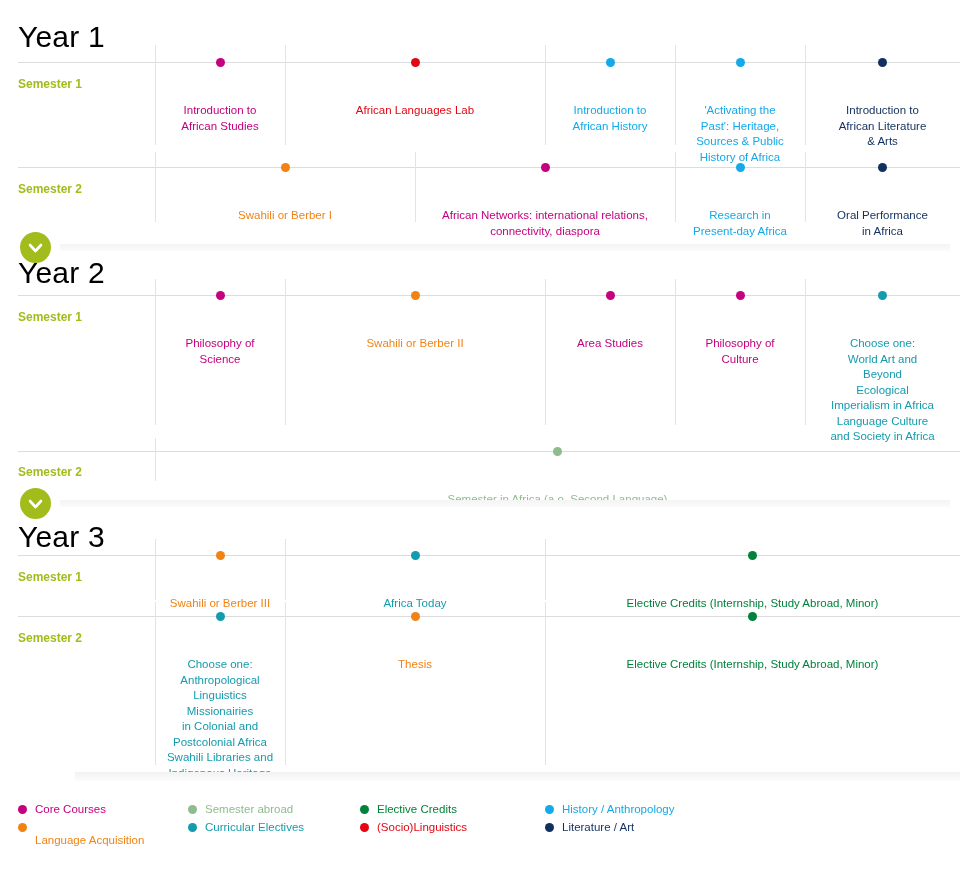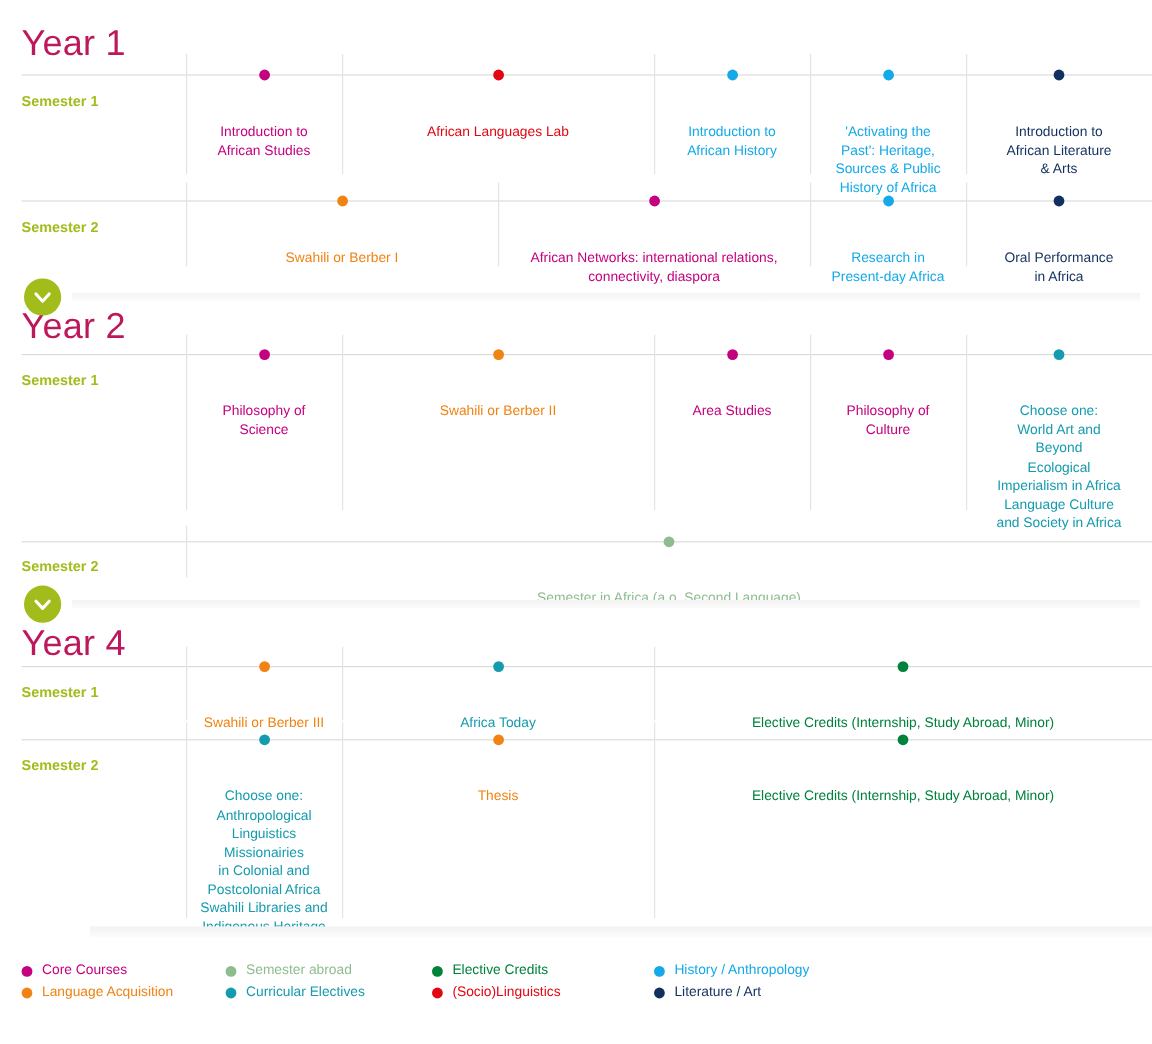"Year 1" .year-title { color: #be185d -> #000000 }
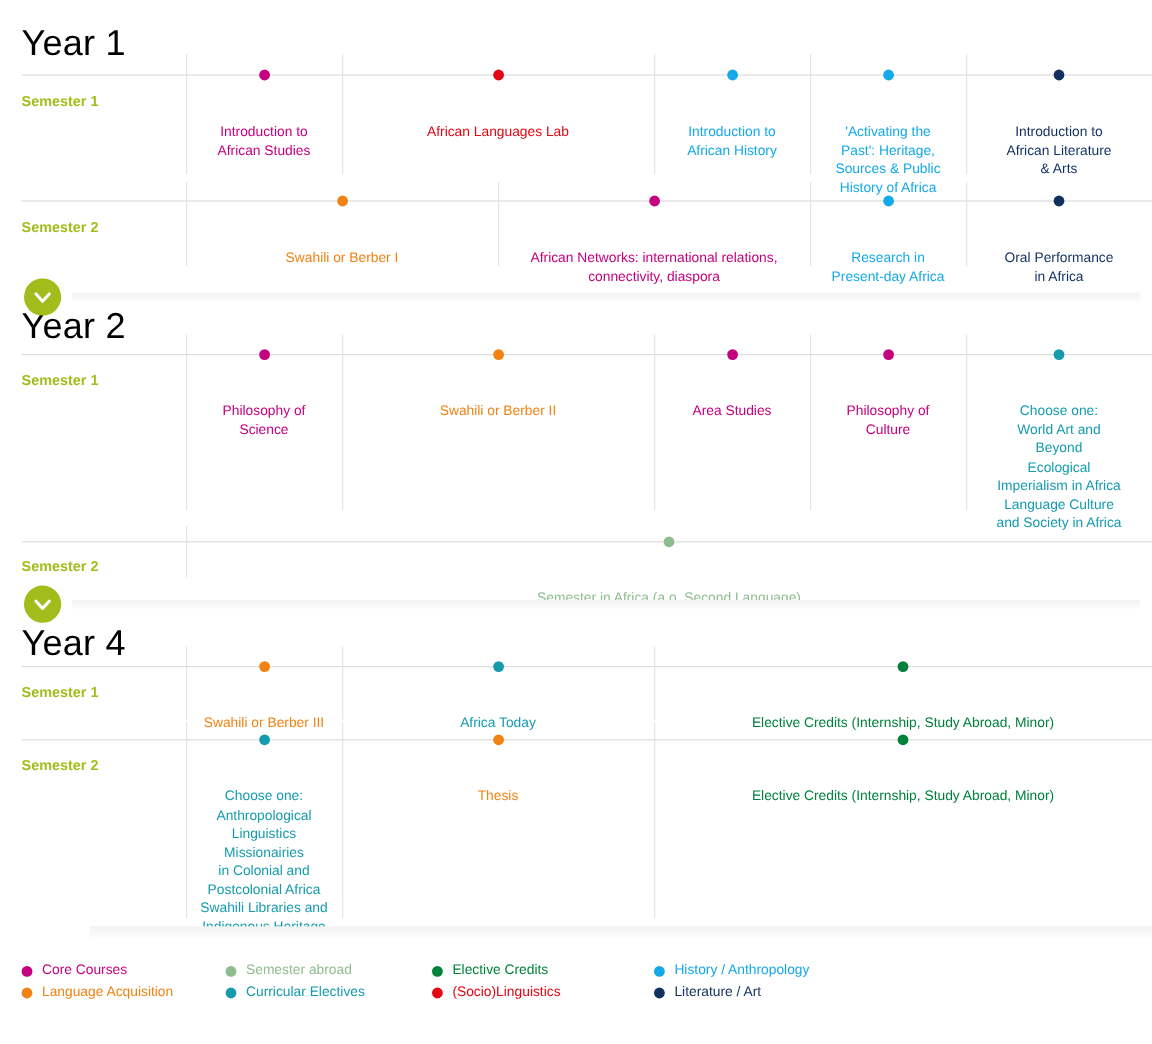"Year 4" div.year-title { text: 4 -> 3 }
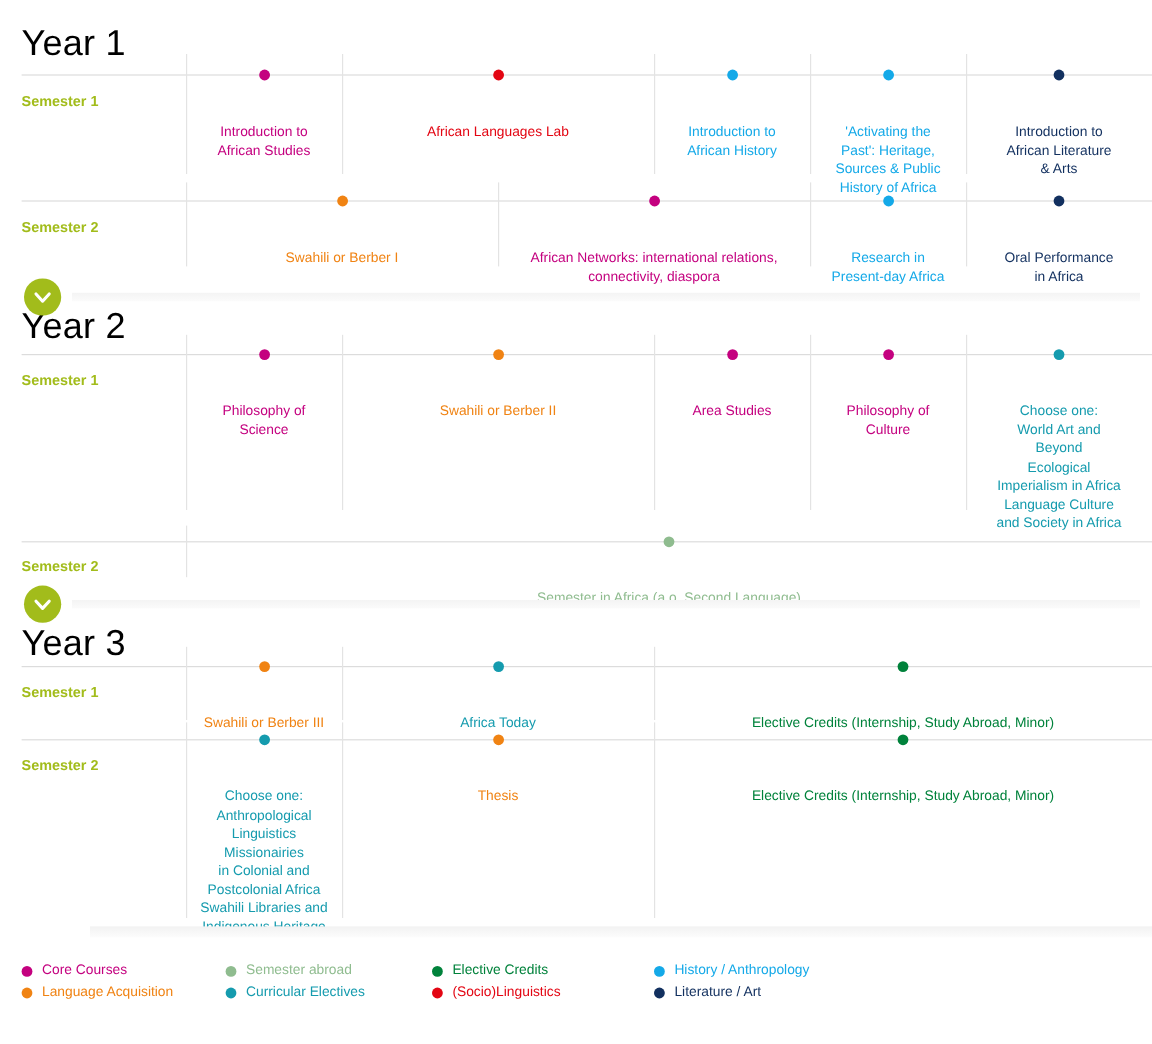"Language Acquisition" span.legend-text { margin-top: none -> 13px }
